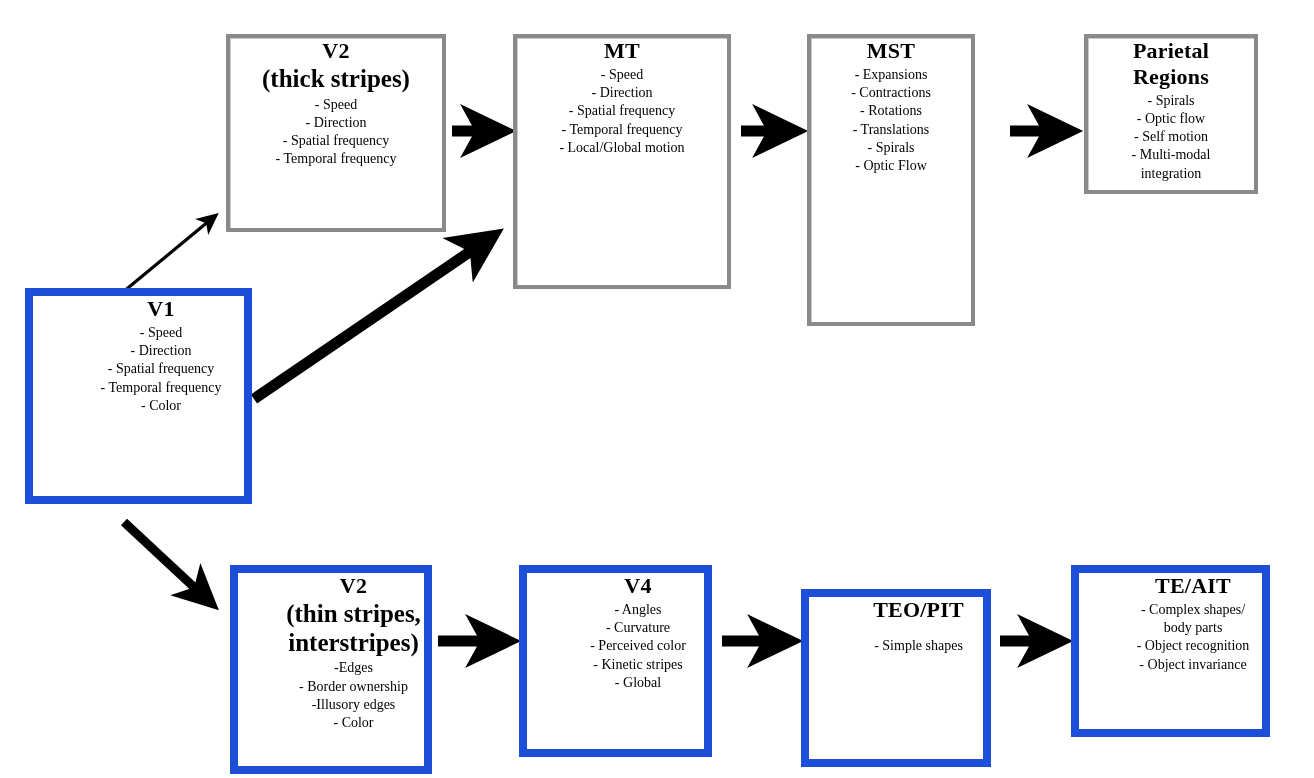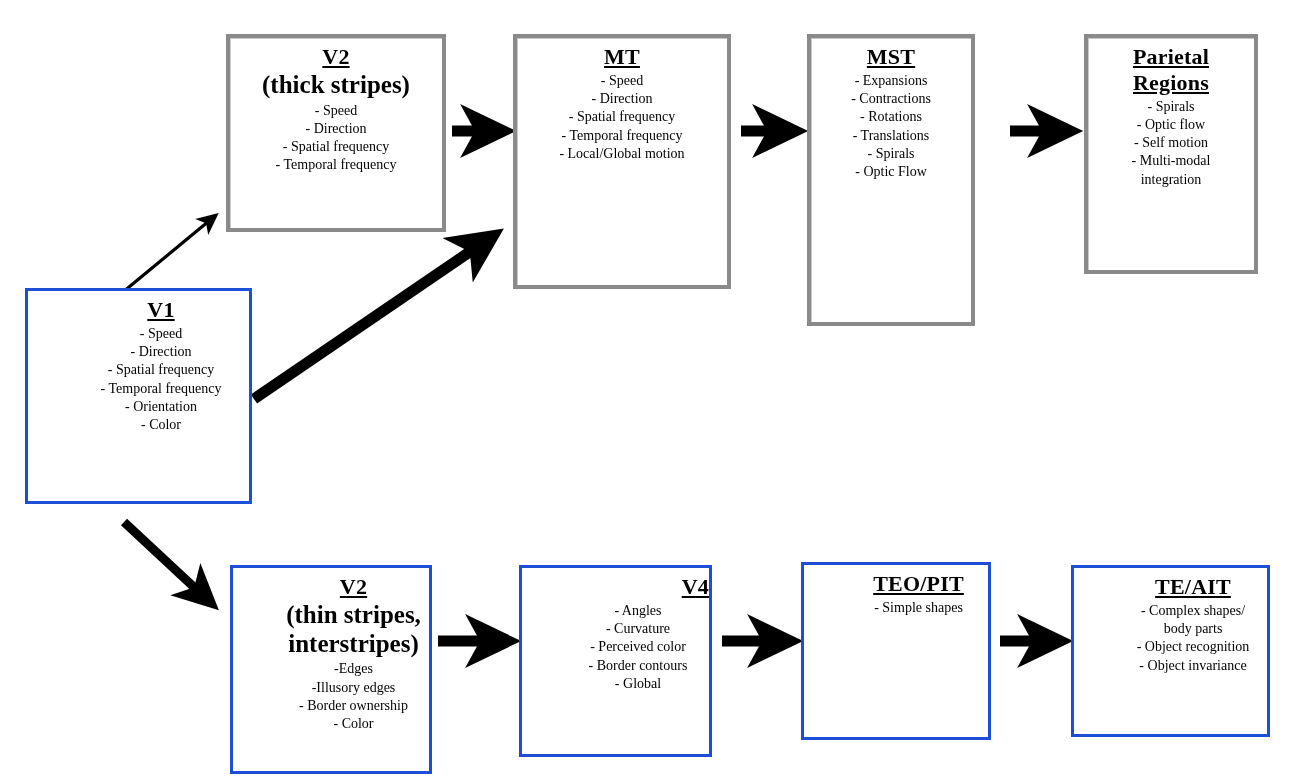"V2" .node-title { margin-top: 6px -> 0; text-decoration: underline -> none }
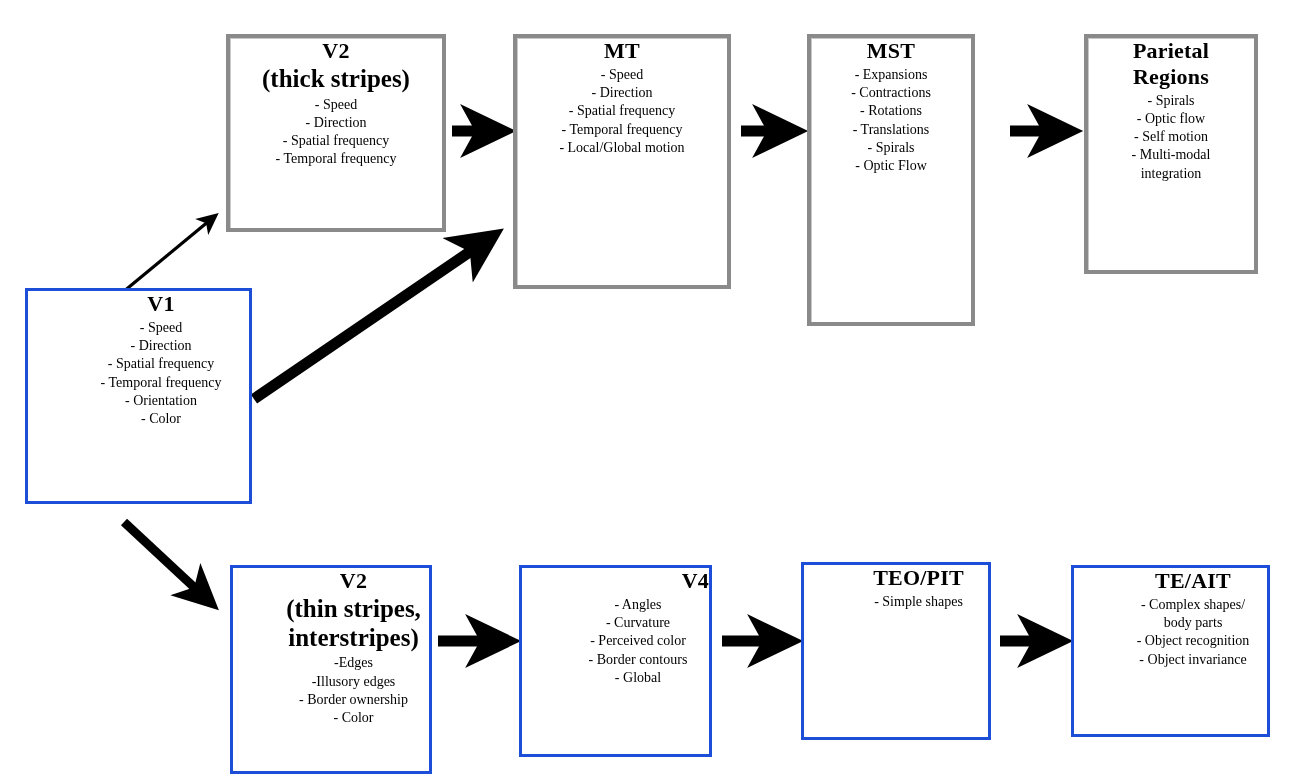"Parietal" div.node { height: 240px -> 160px }
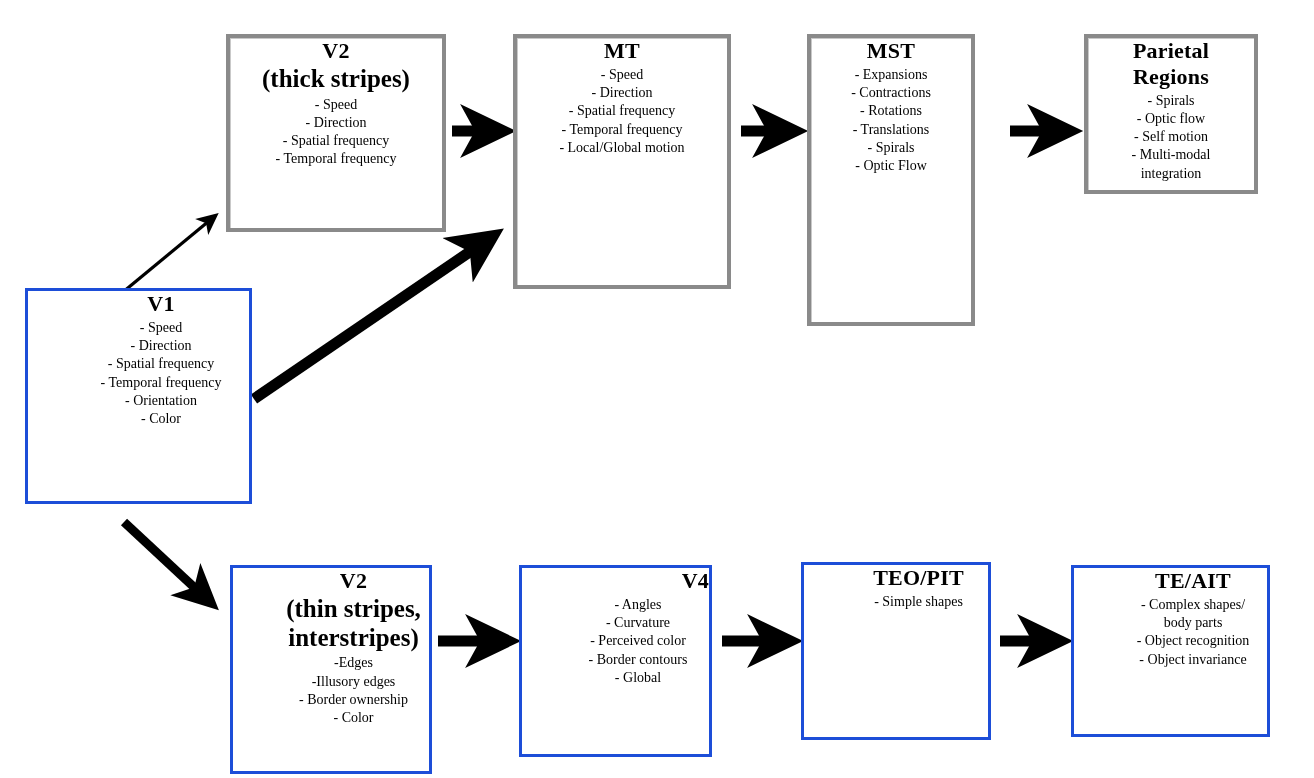"V1" .node.black { border: 3px solid #1d4ed8 -> 8px solid #1d4ed8 }
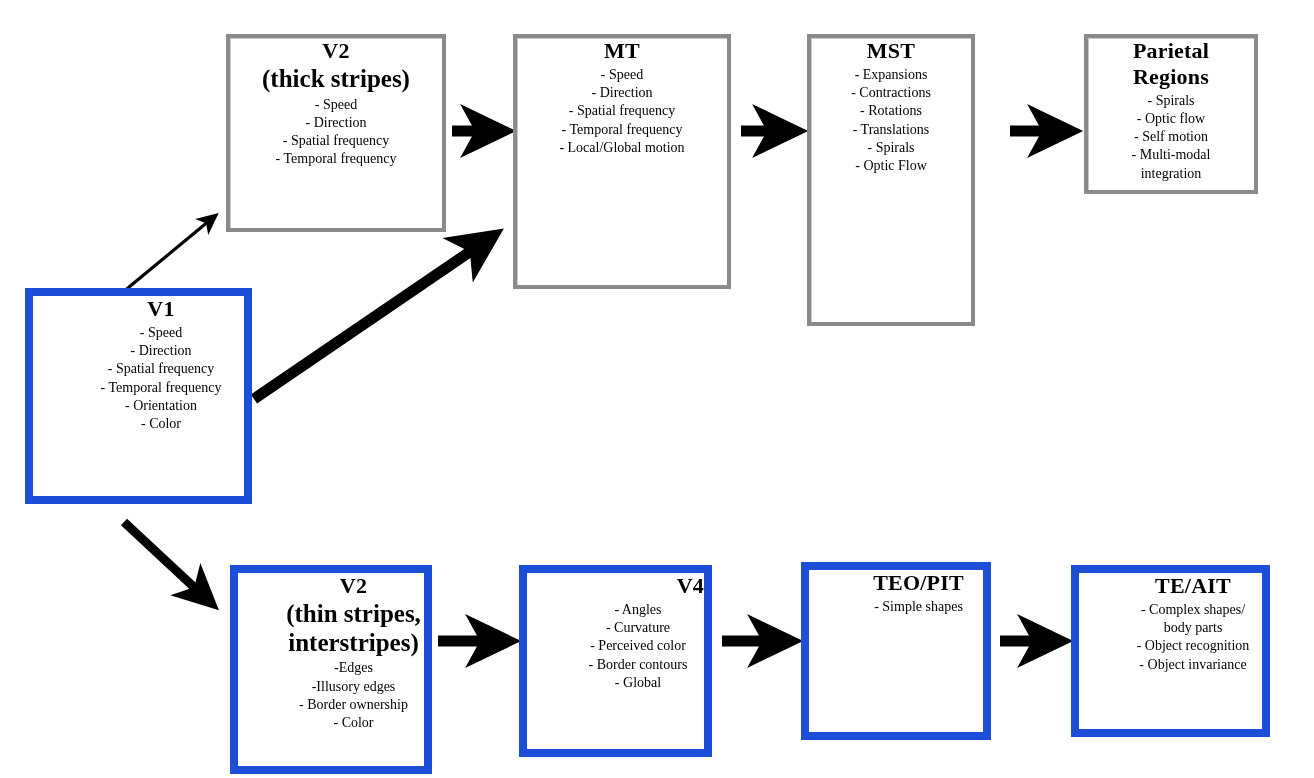"- Orientation" li { html: <li>- Orientation</li> -> none }
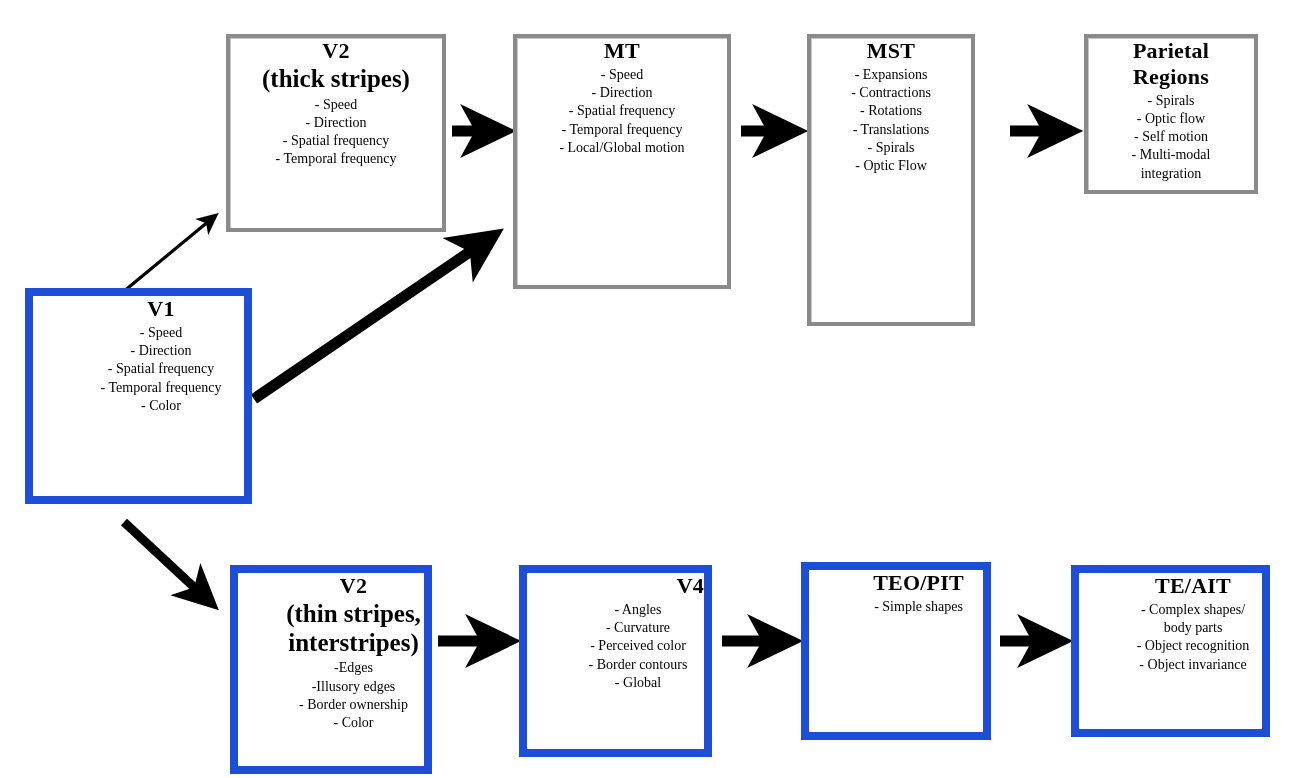"V4" div.node { align-items: flex-end -> none }
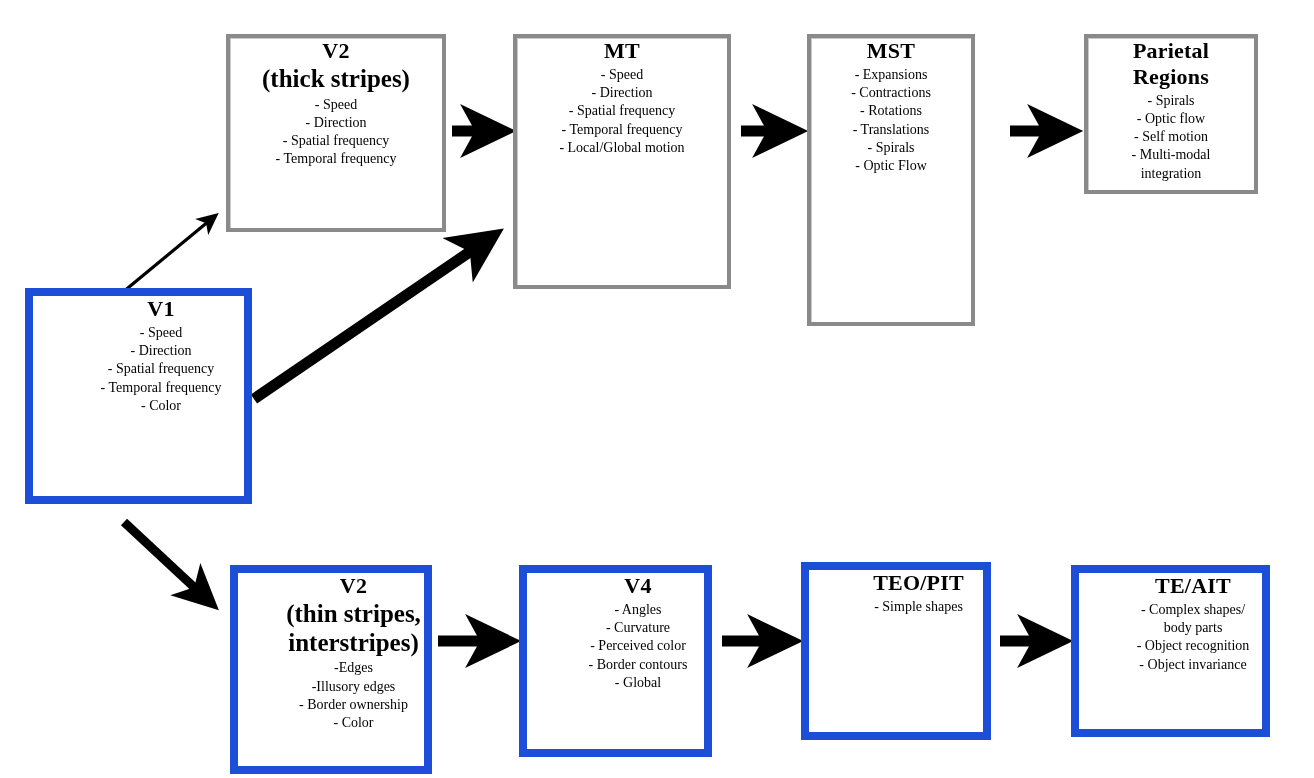"TEO/PIT" div.node { gap: none -> 12px; top: 562px -> 589px }
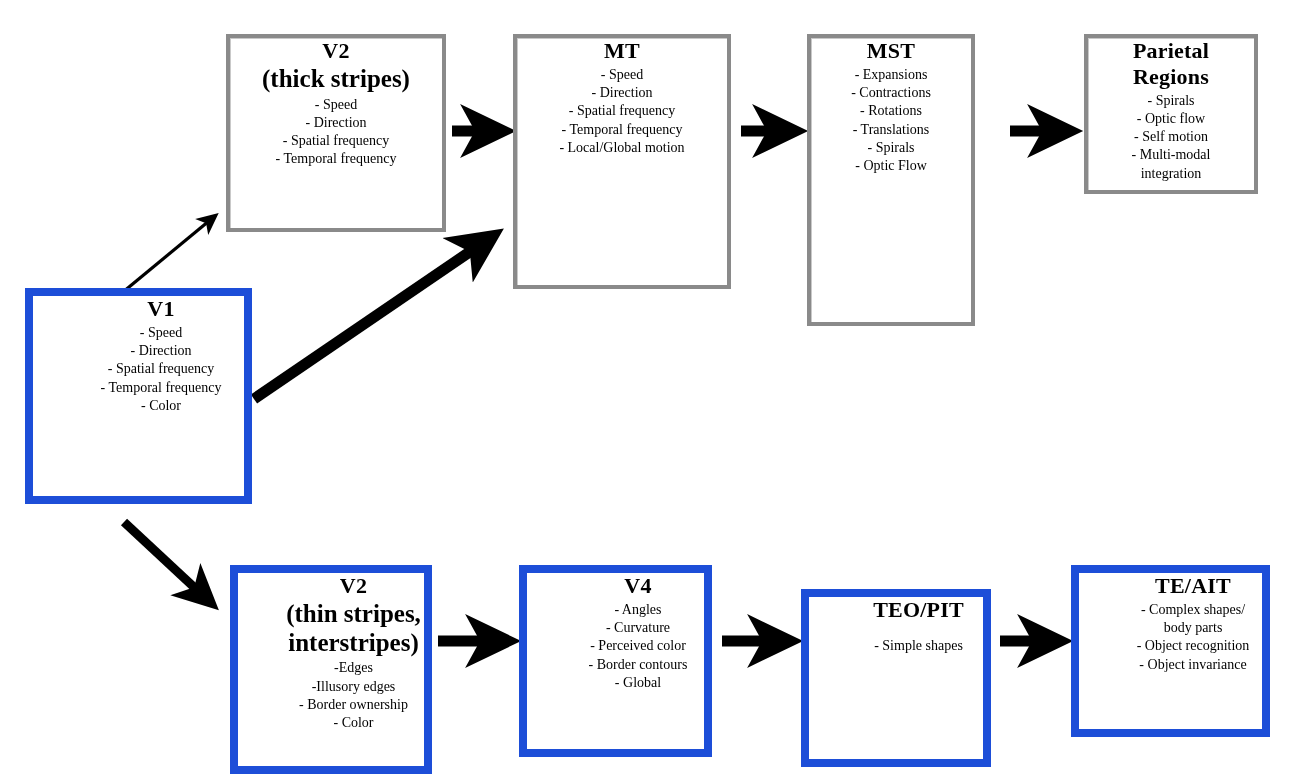"- Border contours" li { text: Border contours -> Kinetic stripes }
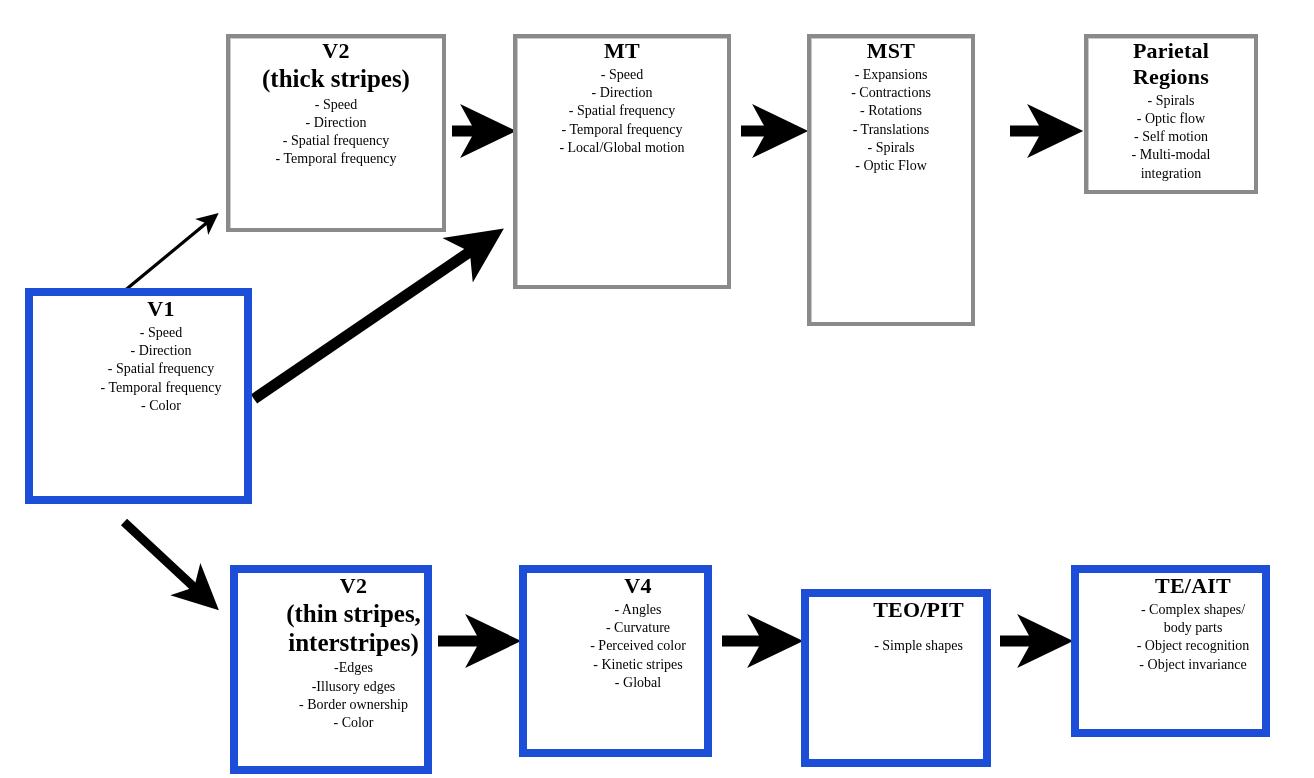"-Illusory edges" li { order: before "- Border ownership" -> after "- Border ownership" }
